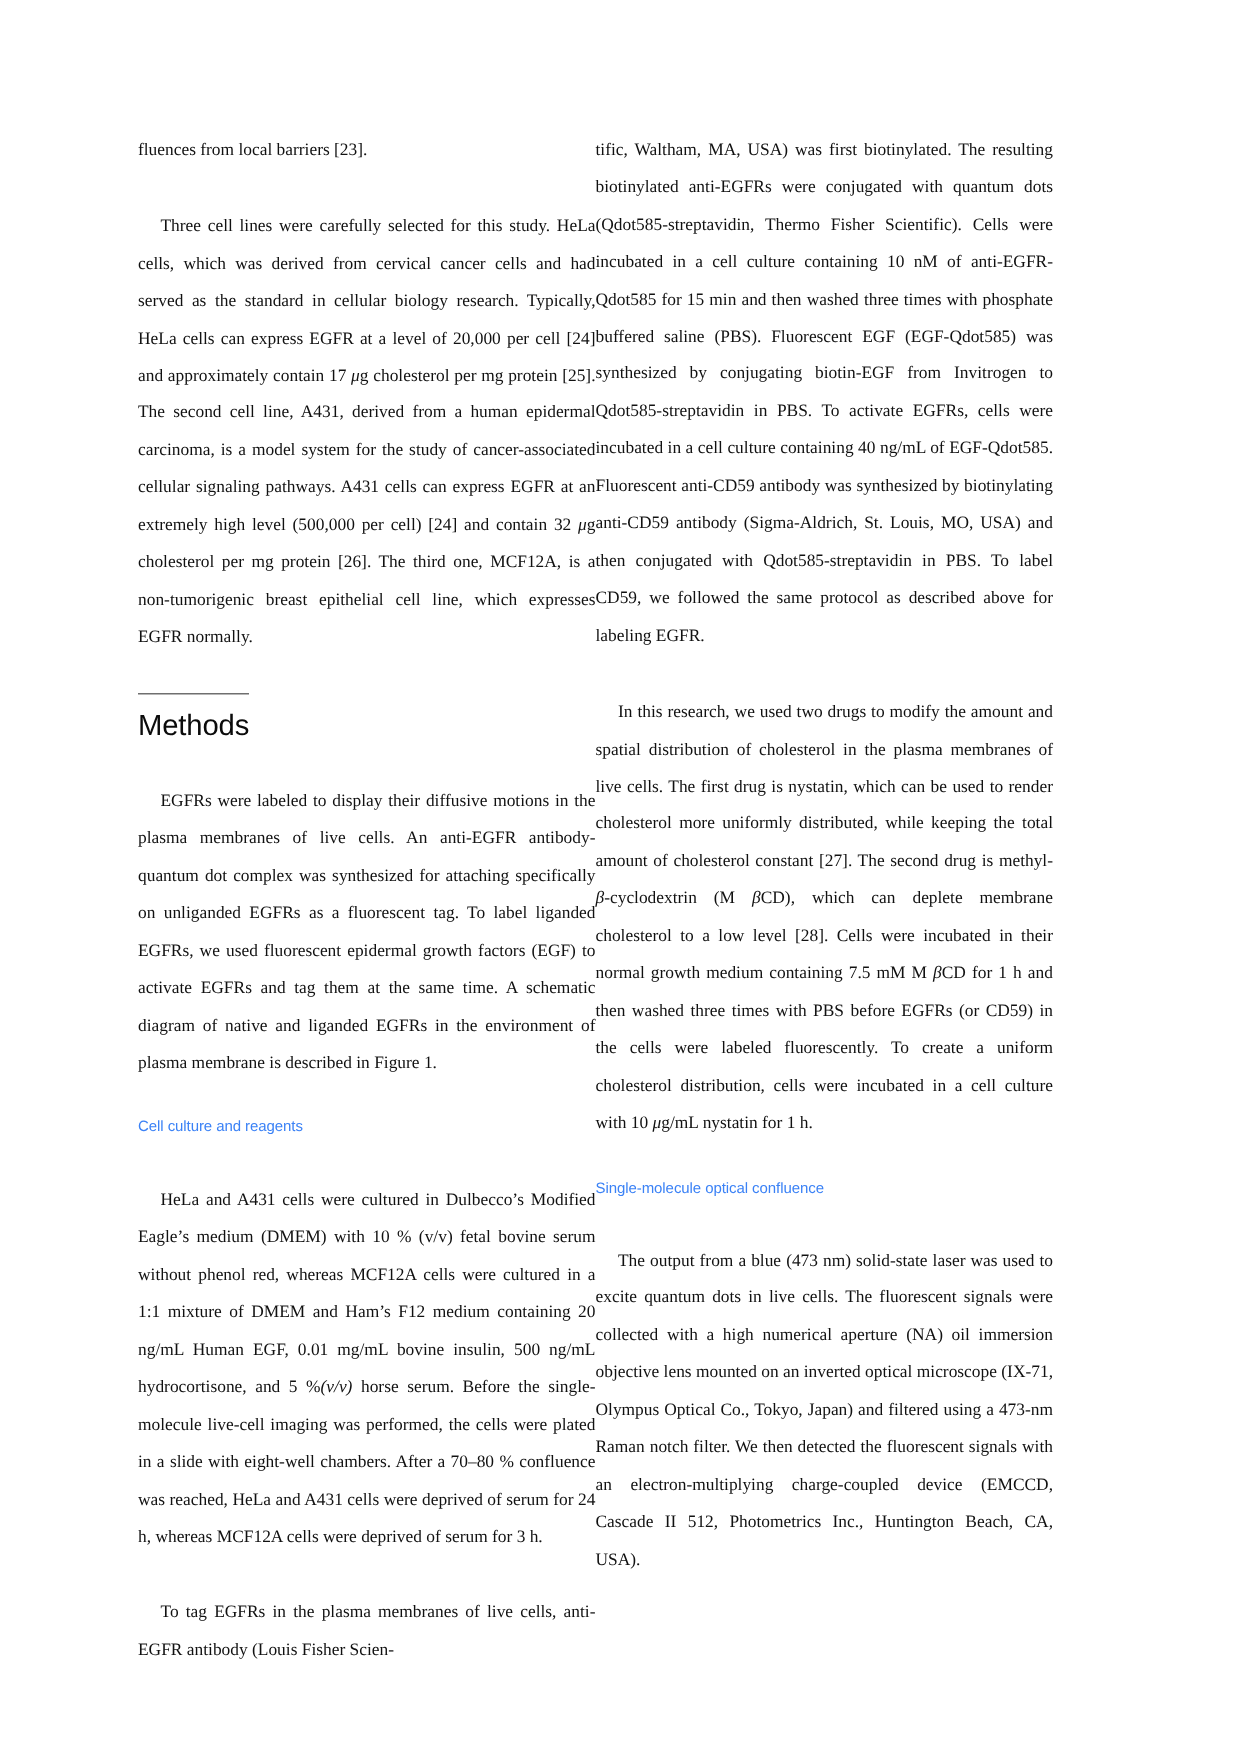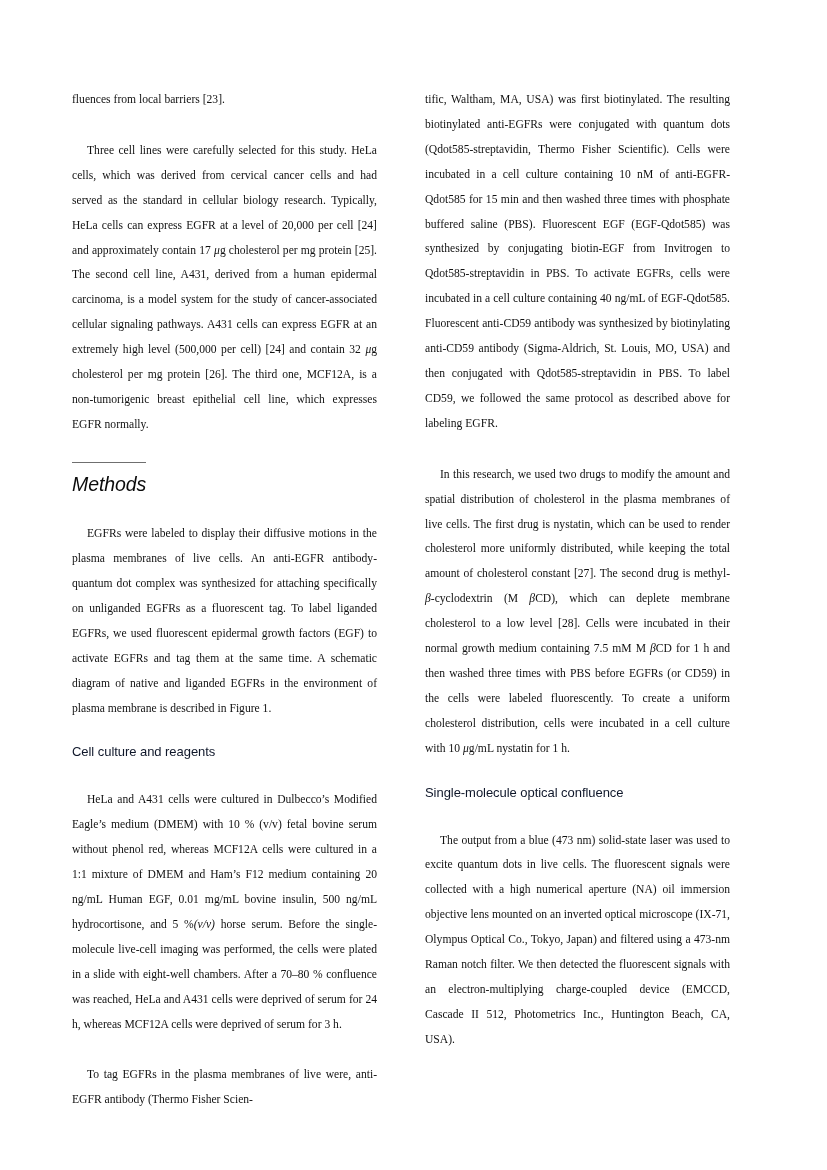"fluences from local barriers [23]." .columns { justify-content: space-between -> none; left: 72px -> 92px }
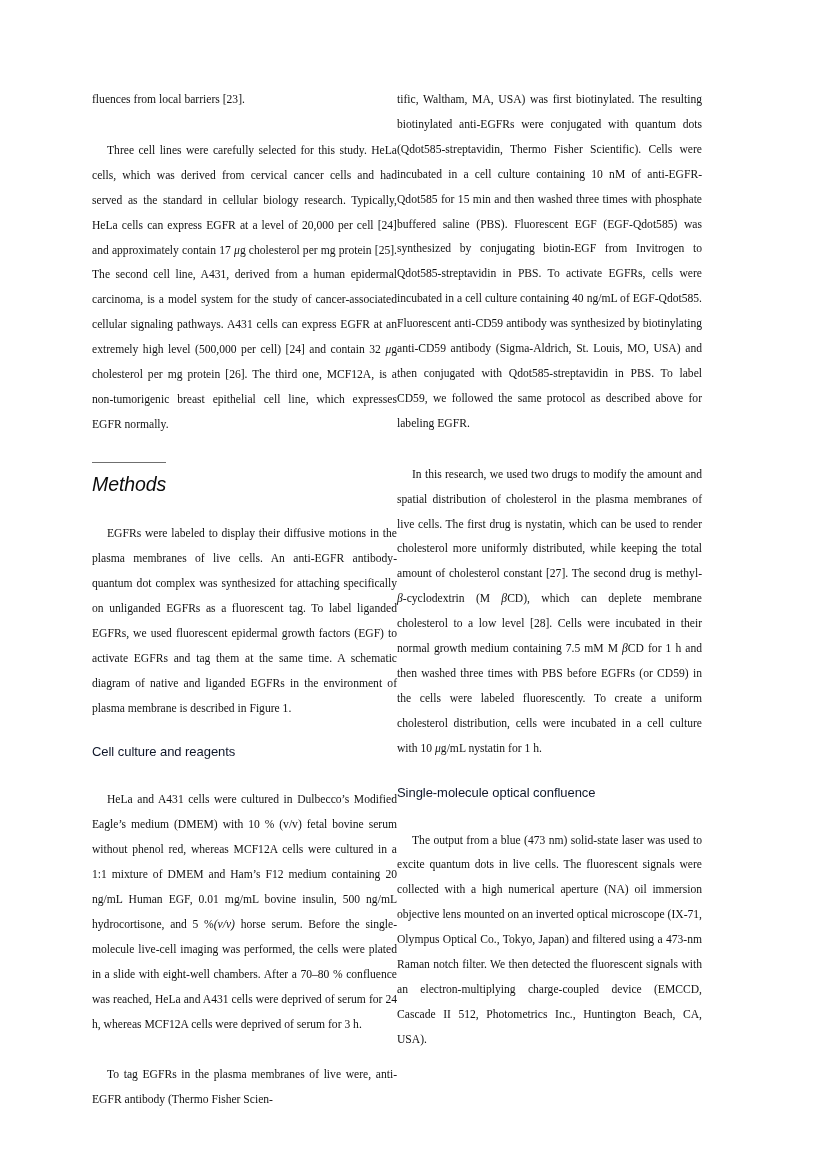"Methods" .section-head { font-style: italic -> none }
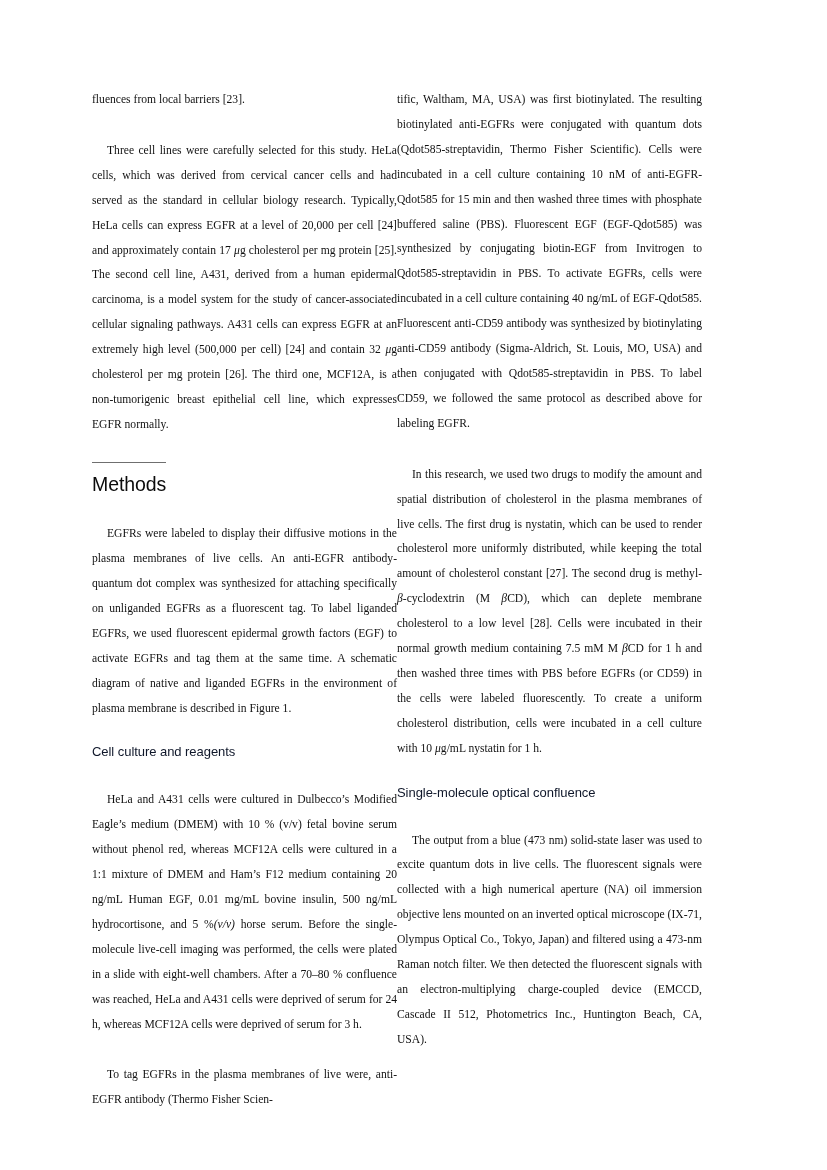"Cell culture and reagents" h3.subsection-title { color: #0f172a -> #3b82f6; font-size: 13px -> 10px }
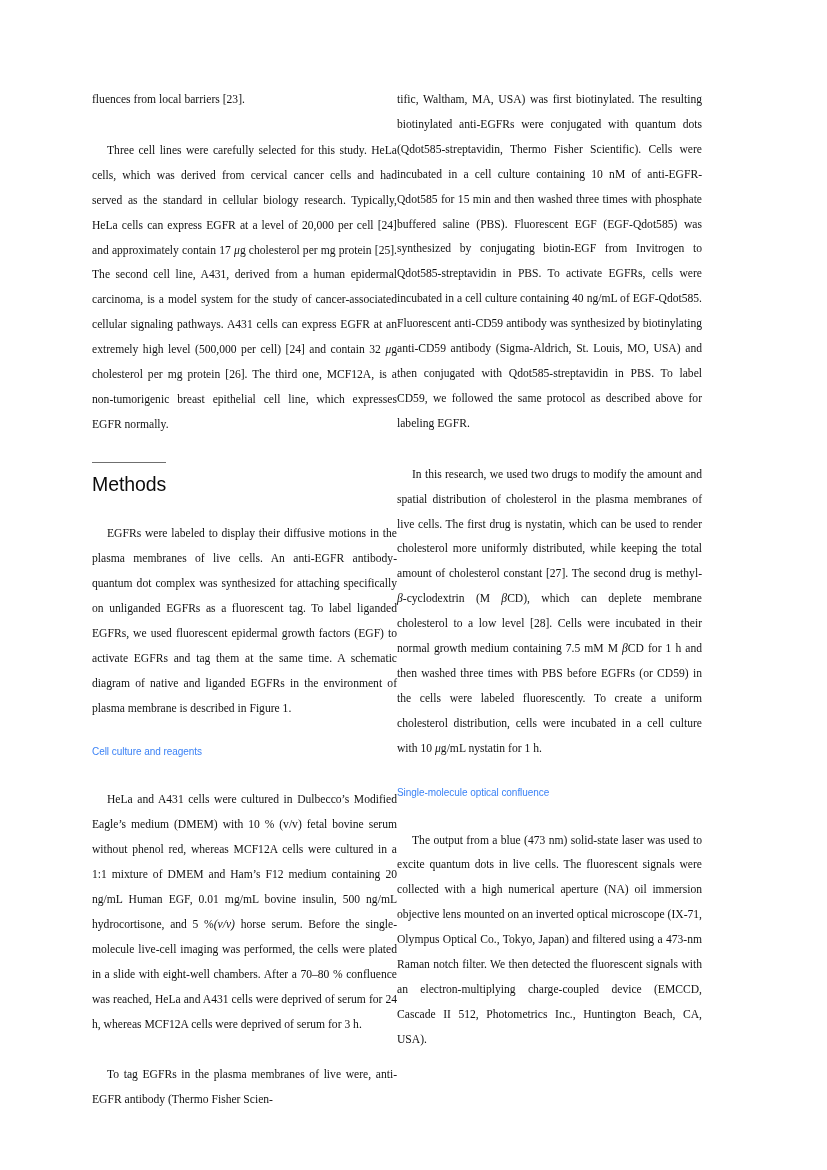"To tag EGFRs in the" p.body { text: were, anti-EGFR antibody (Thermo -> cells, anti-EGFR antibody (Louis }
